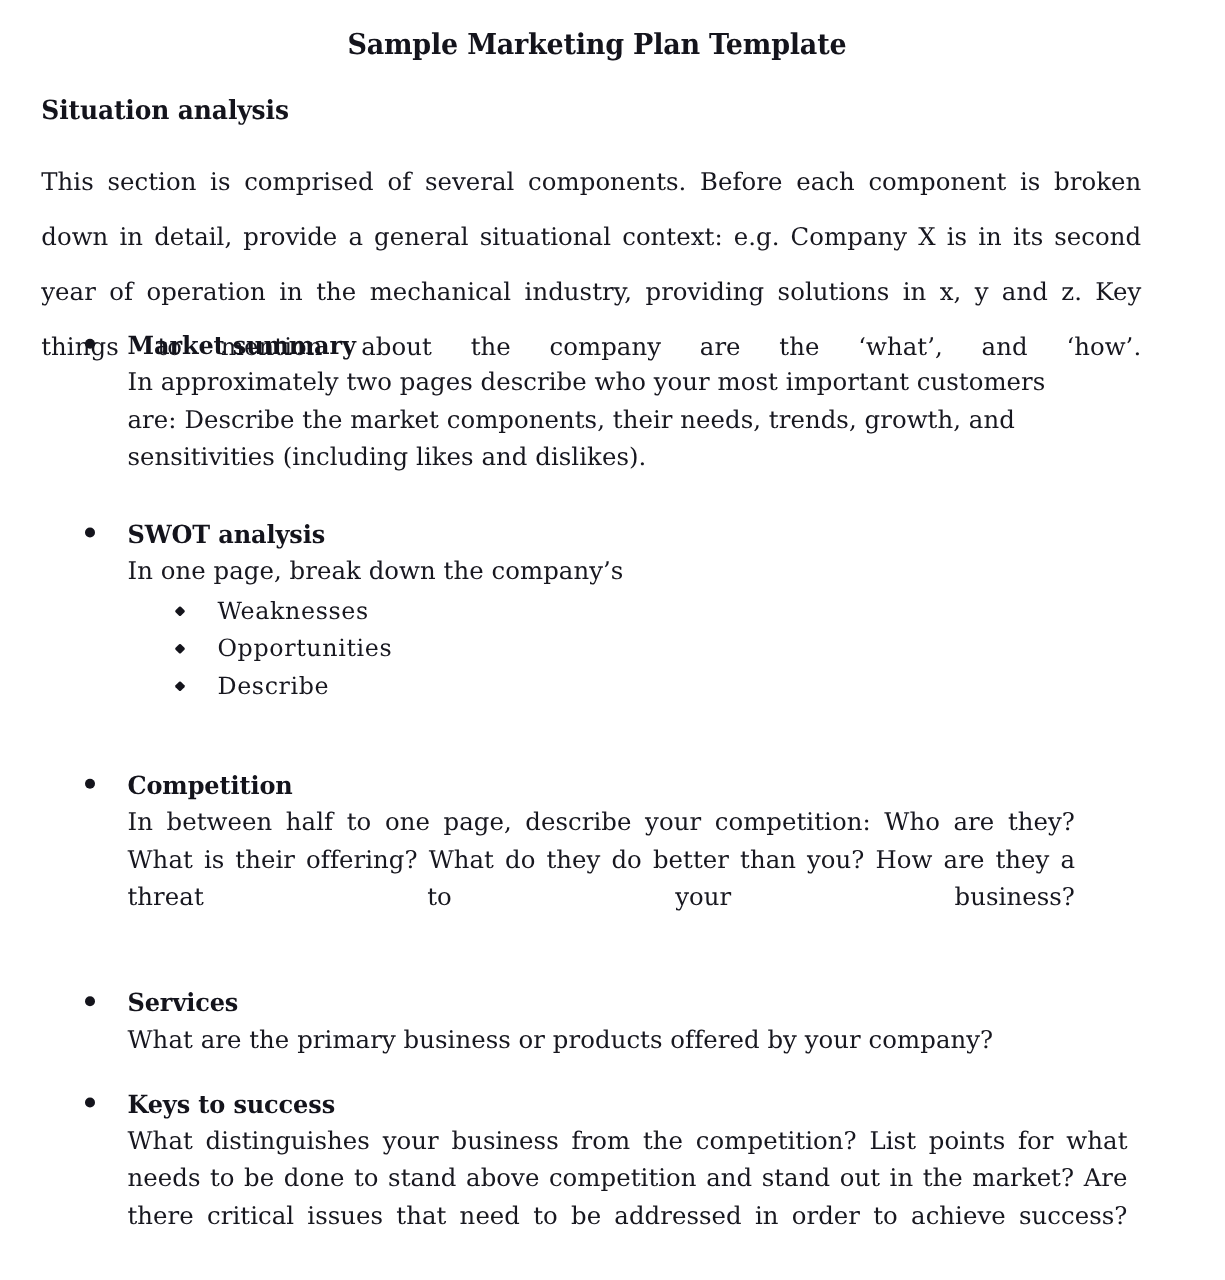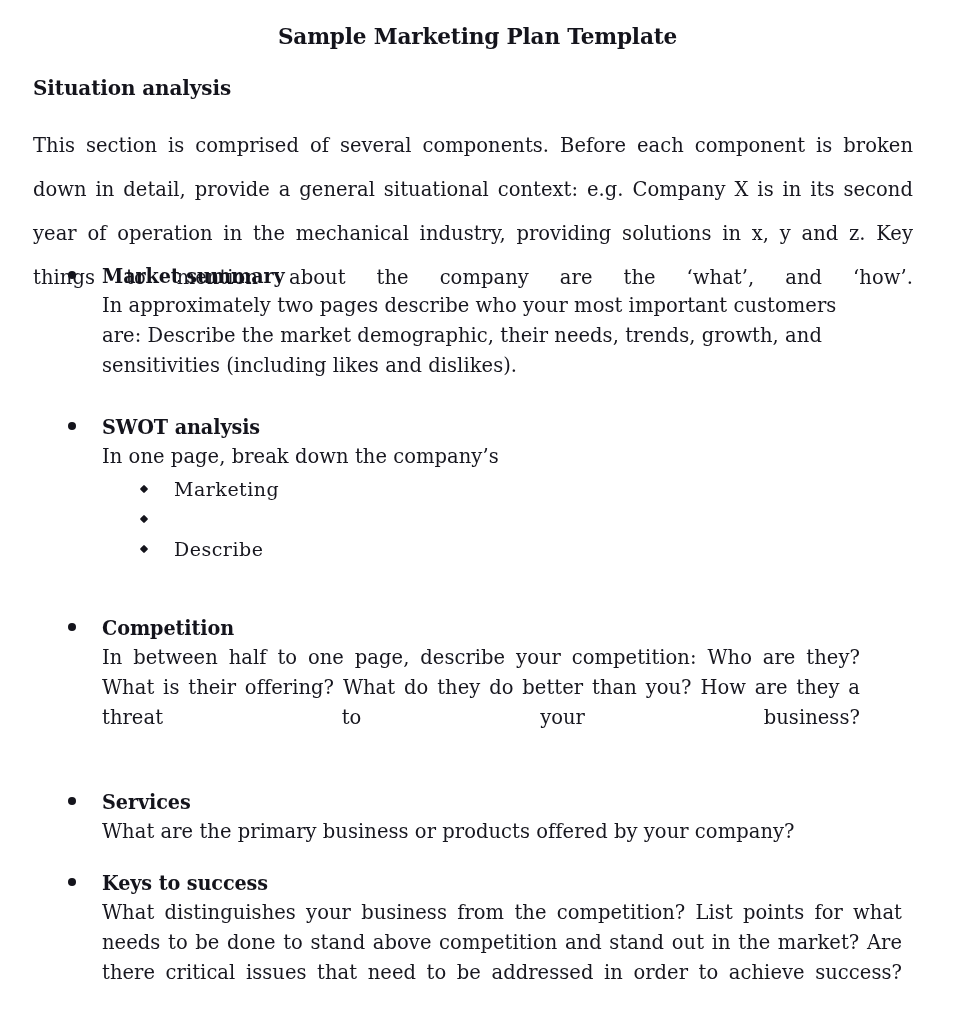"In approximately two pages describe" div.bullet-body { text: demographic -> components }
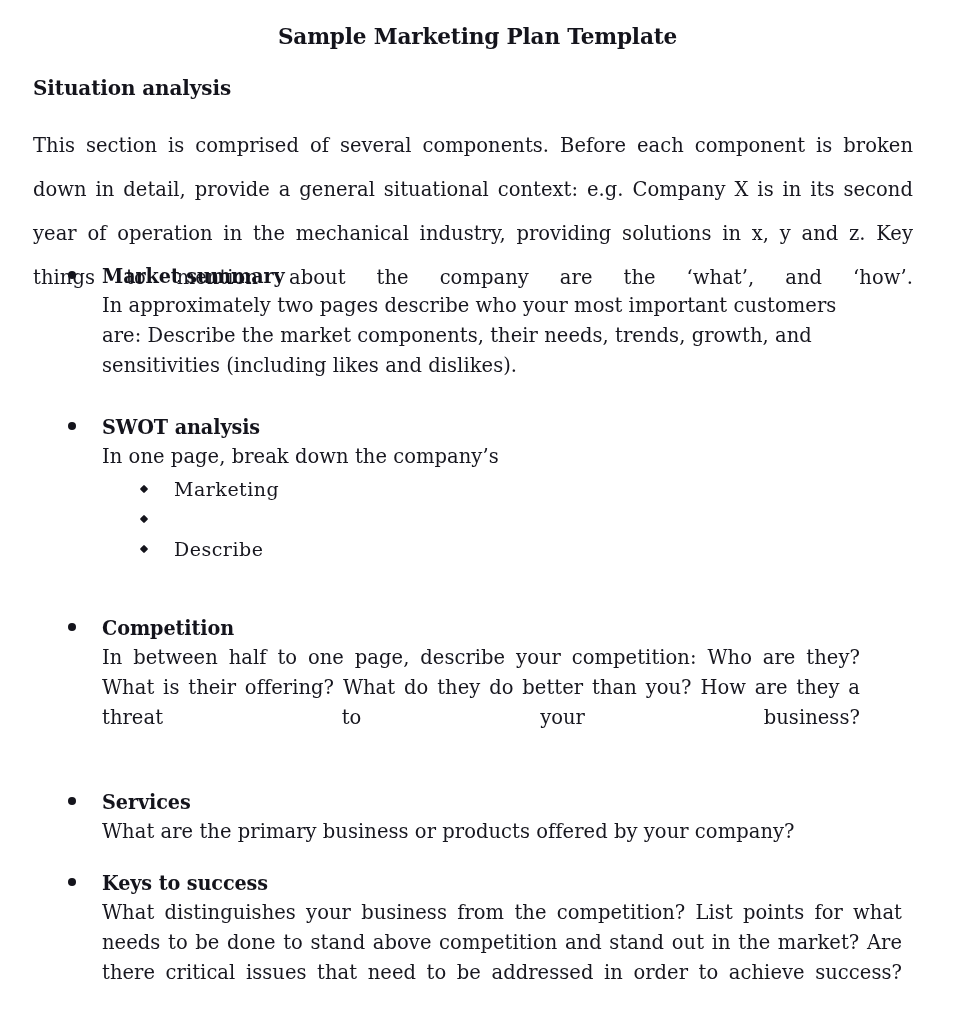"Marketing" span.sub-label { text: Marketing -> Weaknesses }
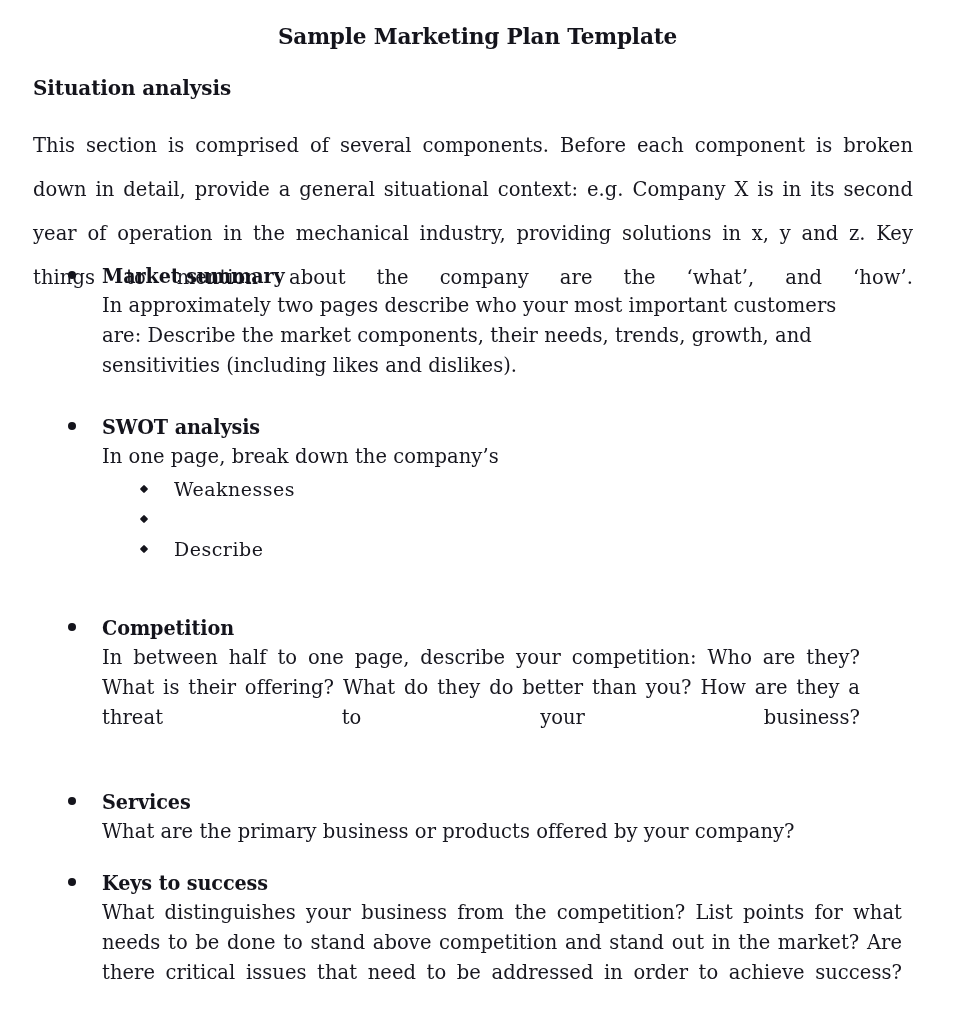"Opportunities" span.sub-label { html: none -> <span>Opportunities</span> }
